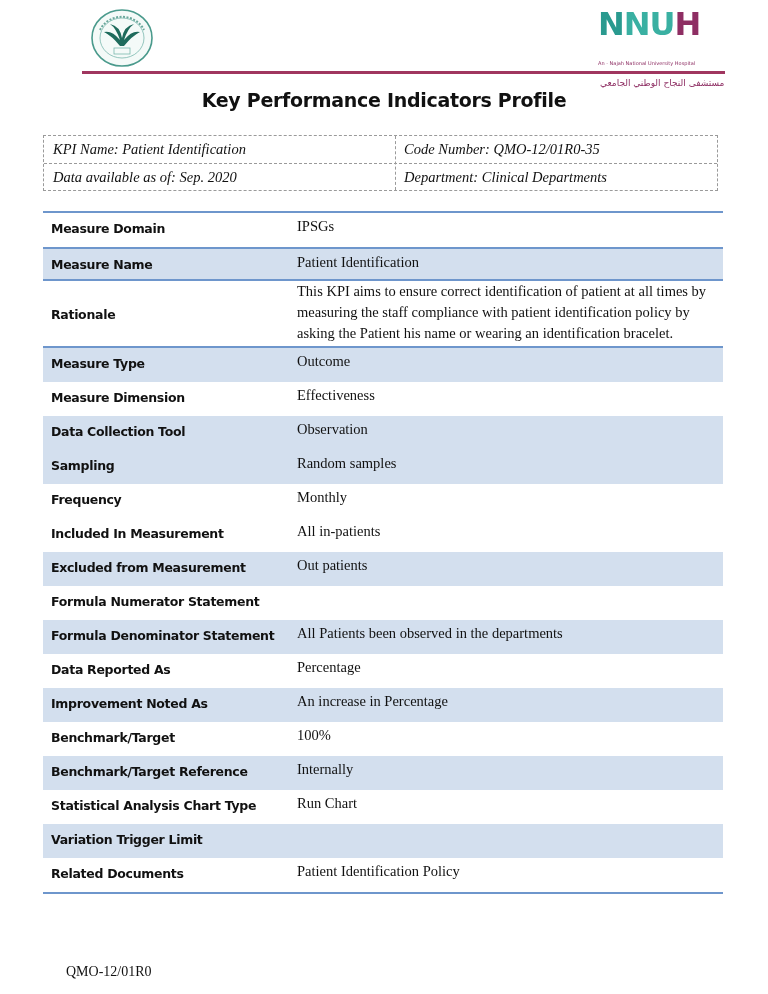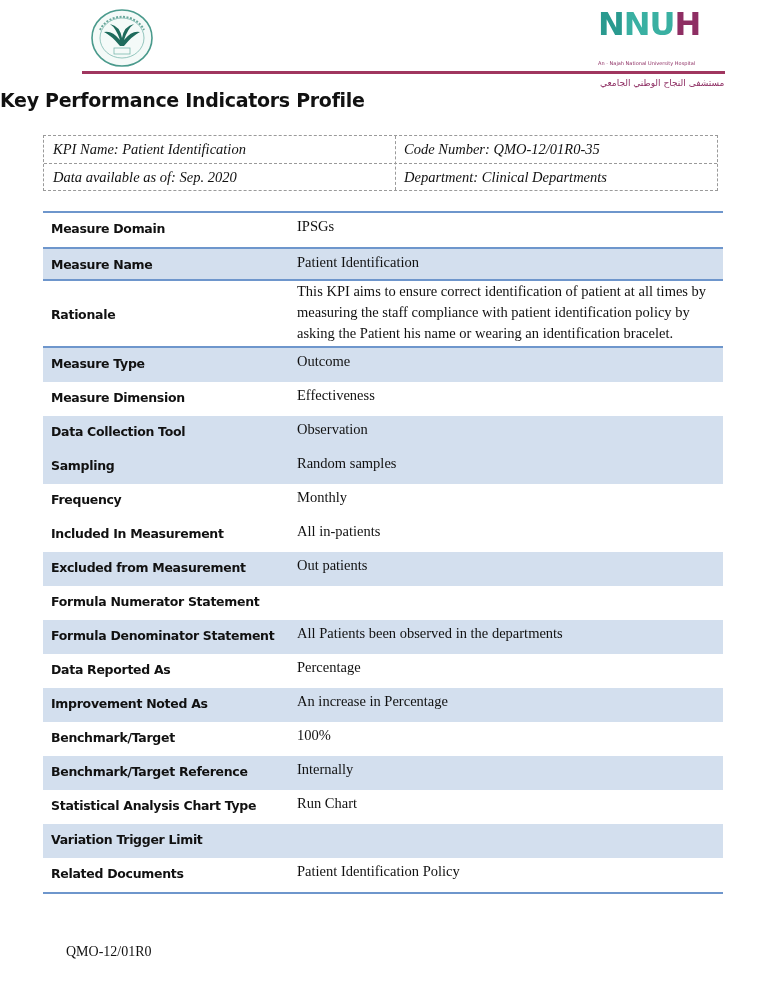"Key Performance Indicators Profile" .page-title { text-align: left -> center }
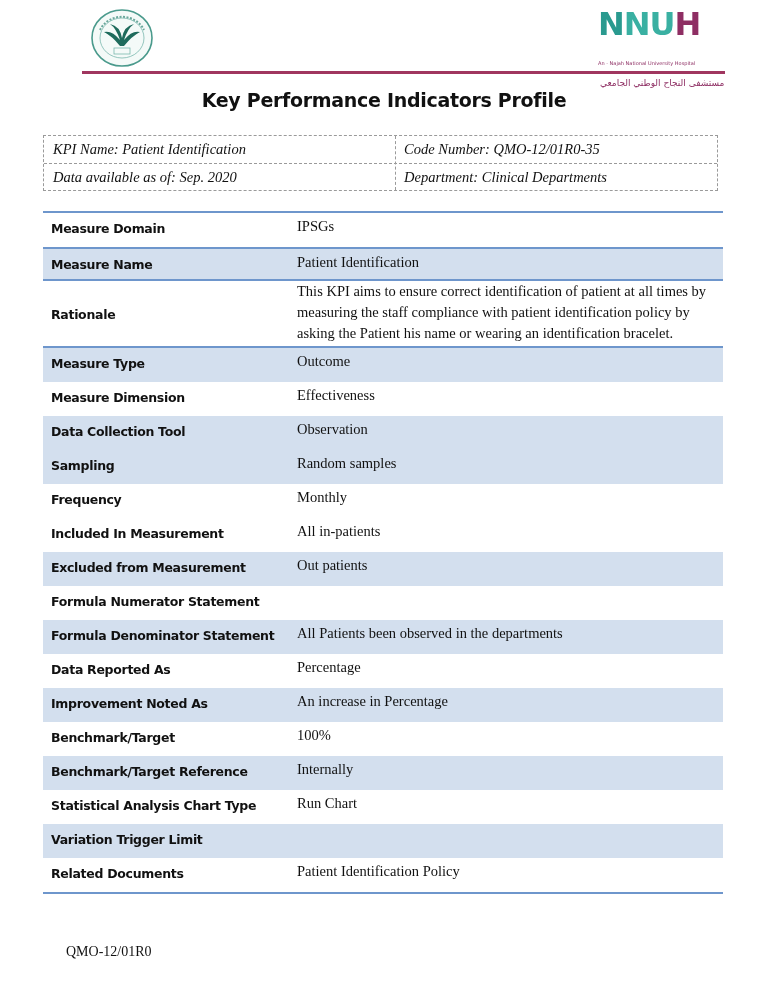"QMO-12/01R0" .footer-code { top: 944px -> 964px }
